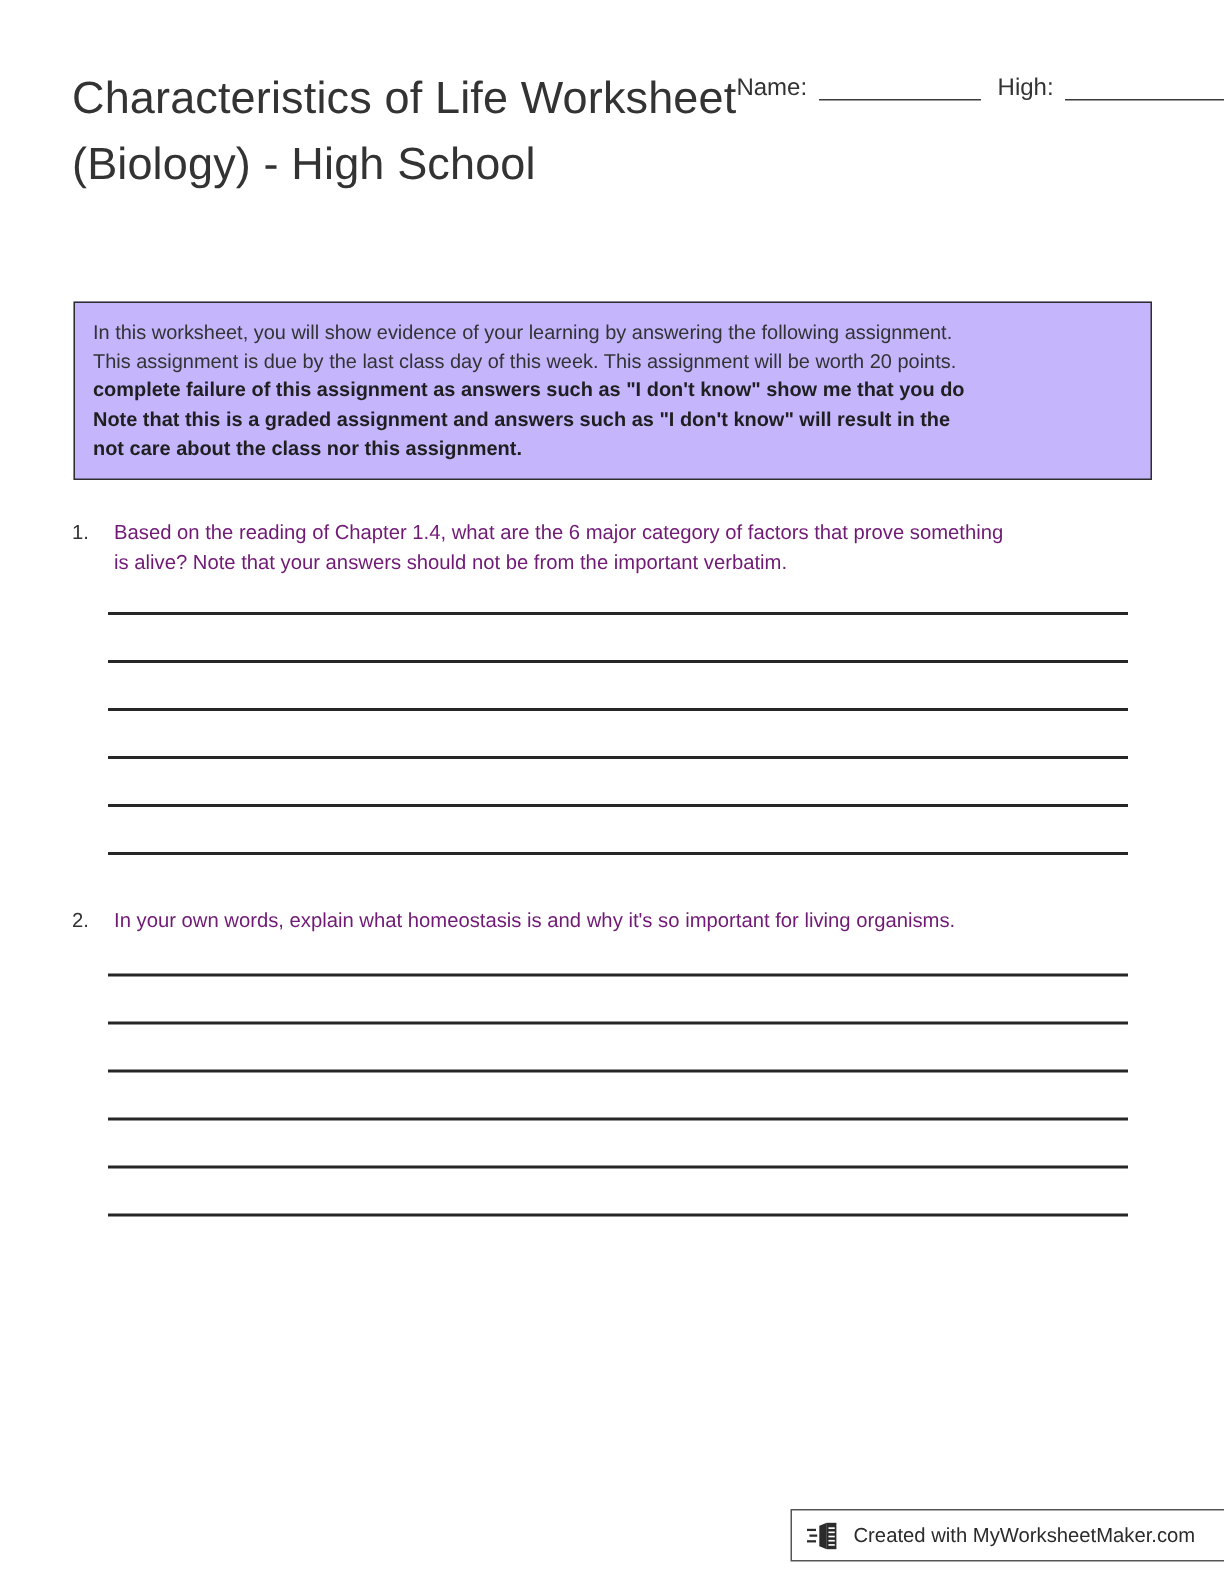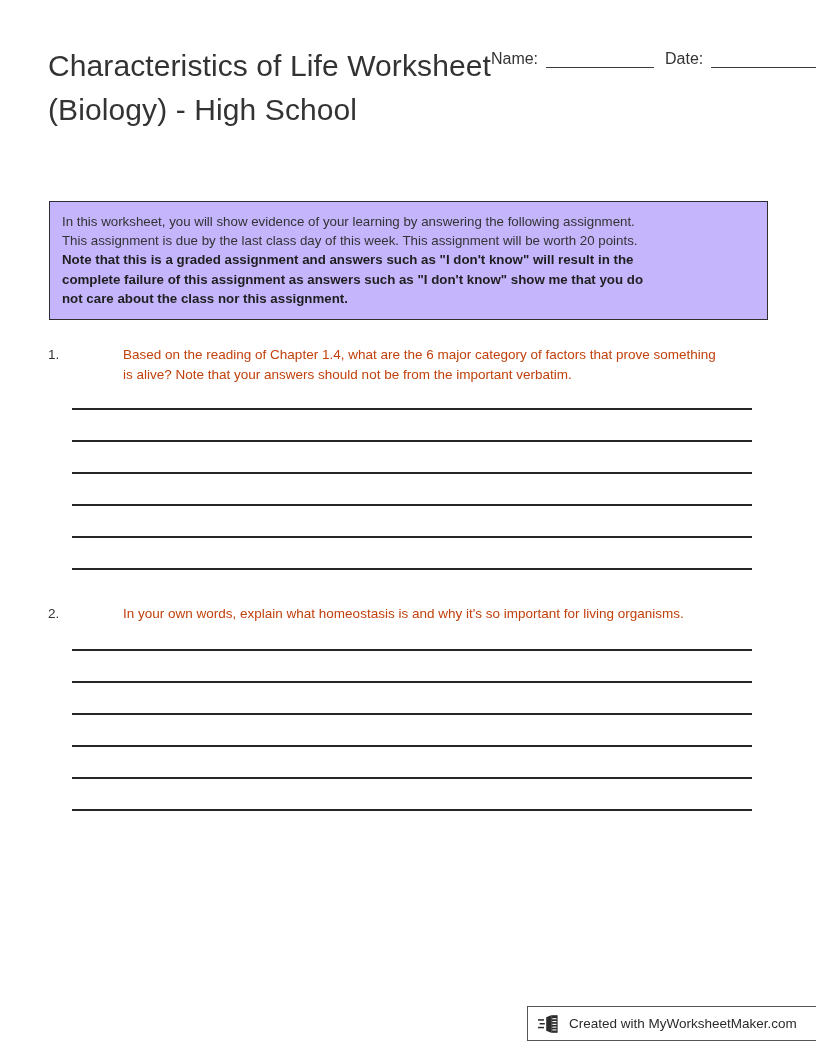"Date:" span.id-label { text: Date -> High }
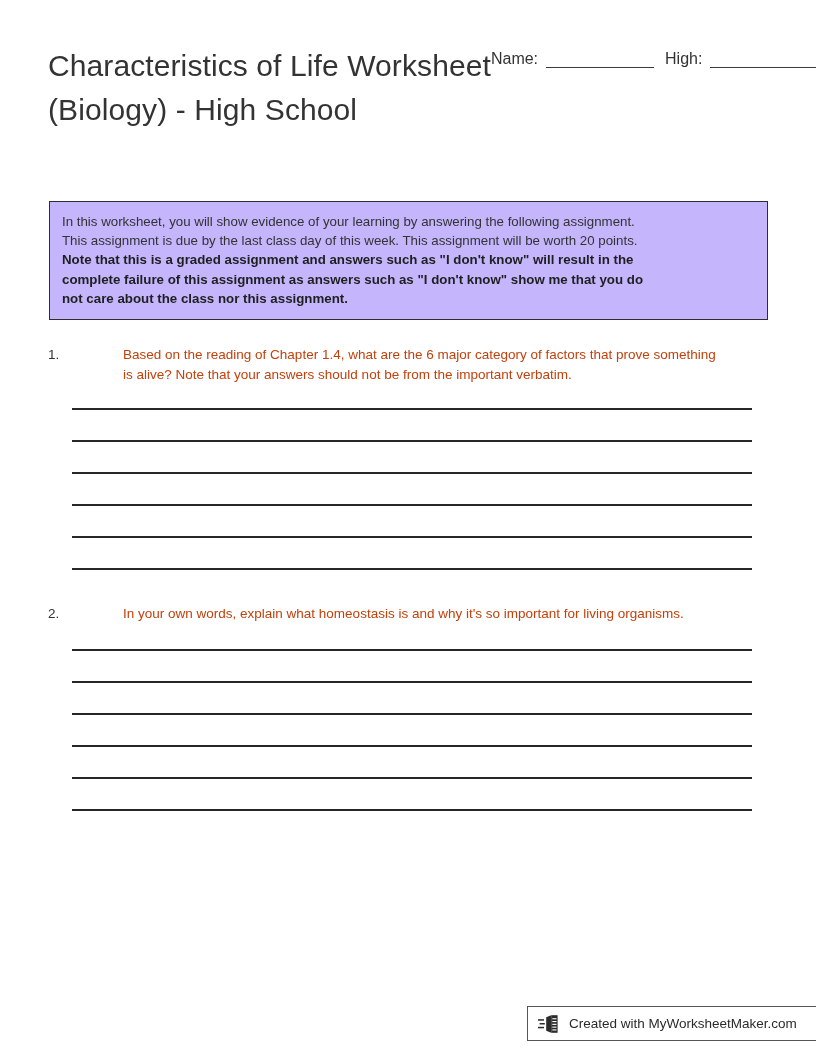"Note that this is a" p.bold { order: before "complete failure of this assignment" -> after "complete failure of this assignment" }
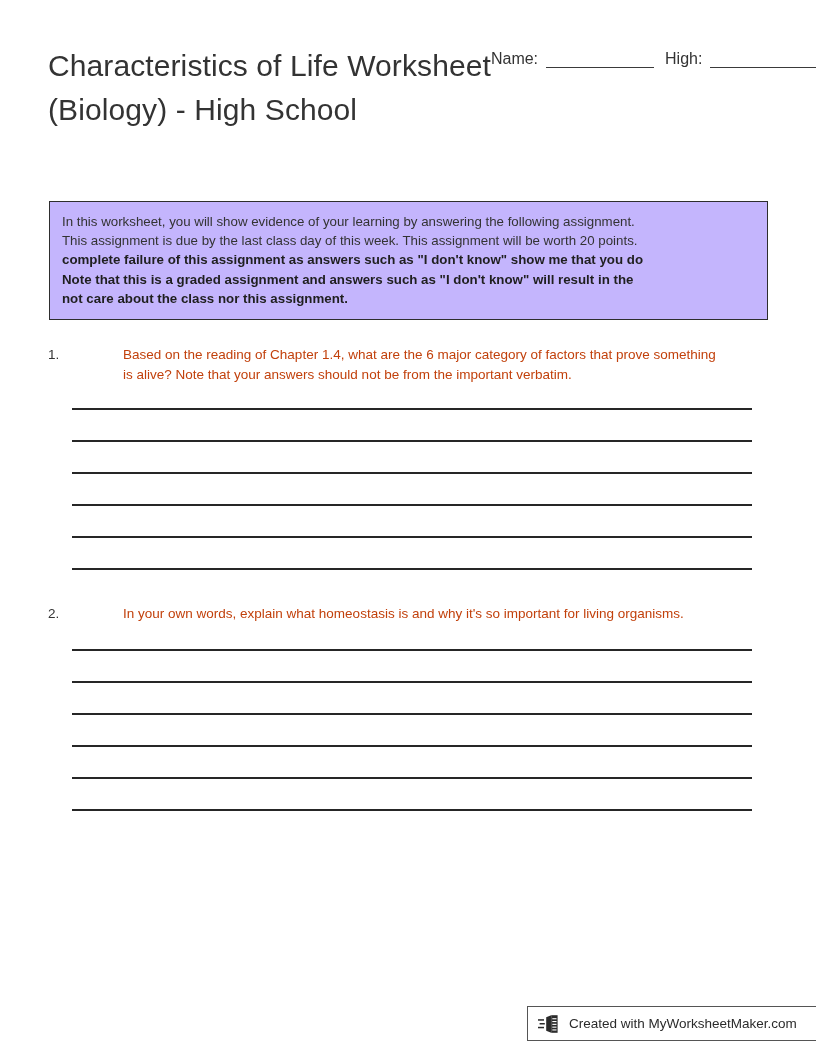"Based on the reading of" .q-text { color: #c2410c -> #701a75; margin-left: 47px -> none }
